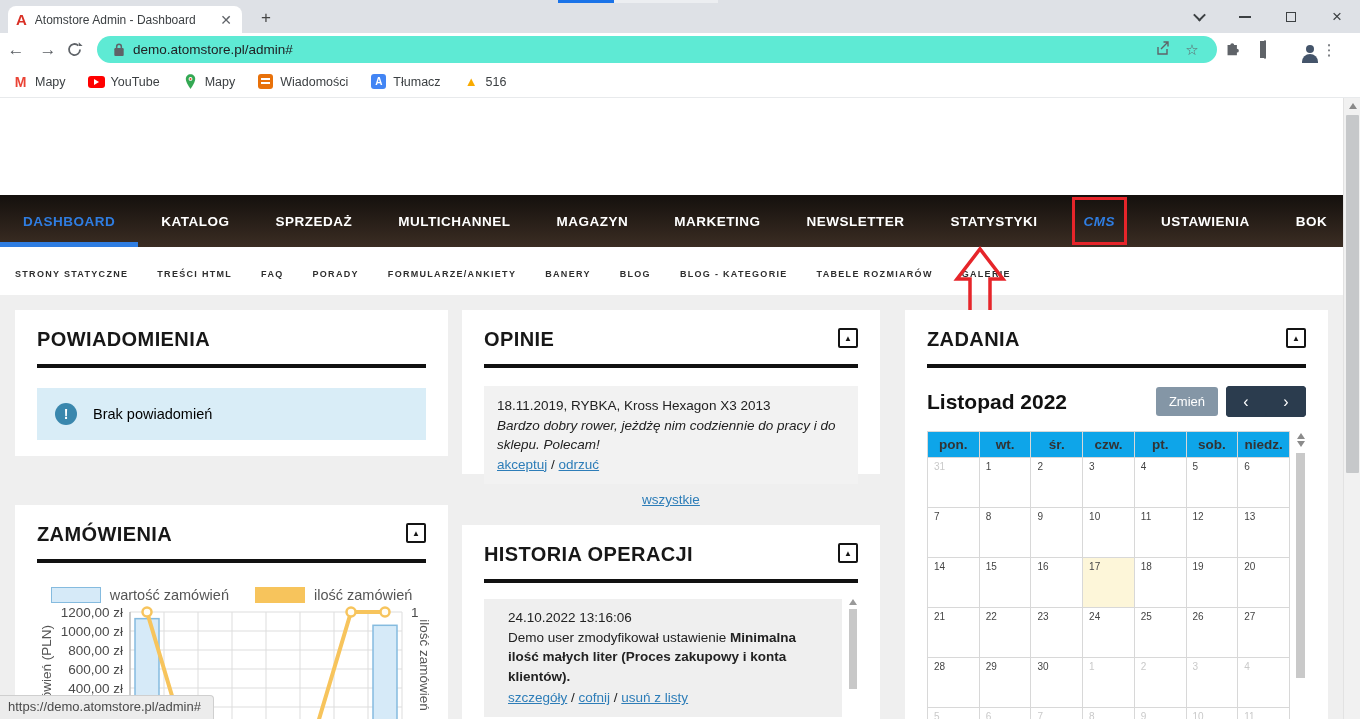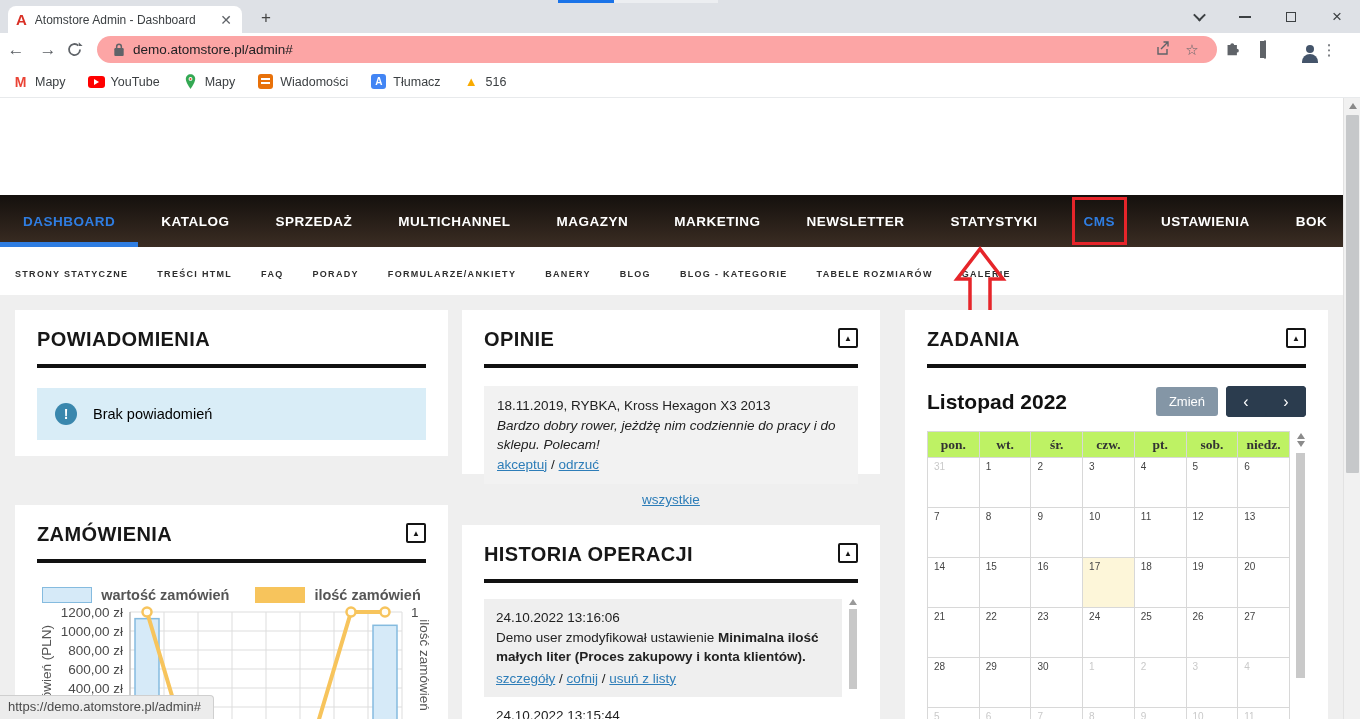"demo.atomstore.pl/admin#" .url-pill { background: #fca5a5 -> #5eead4 }
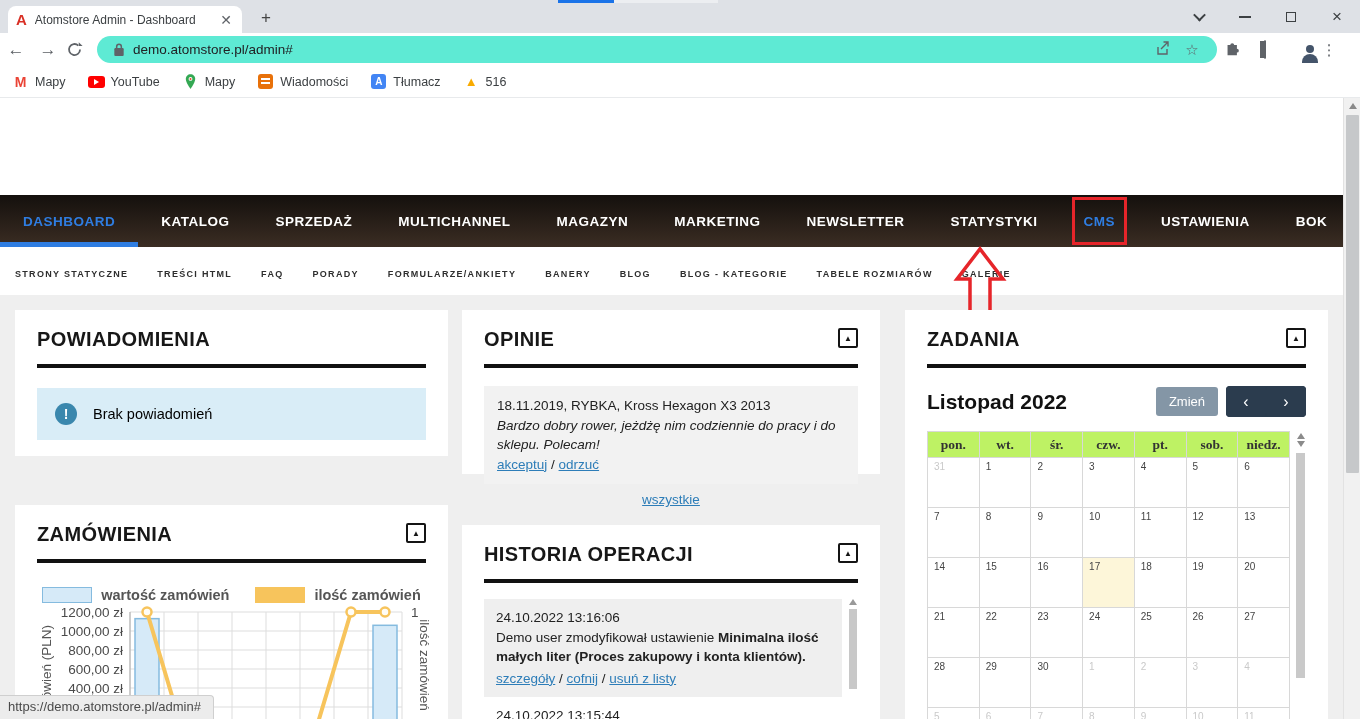"CMS" .nav-item.highlighted { font-style: none -> italic }
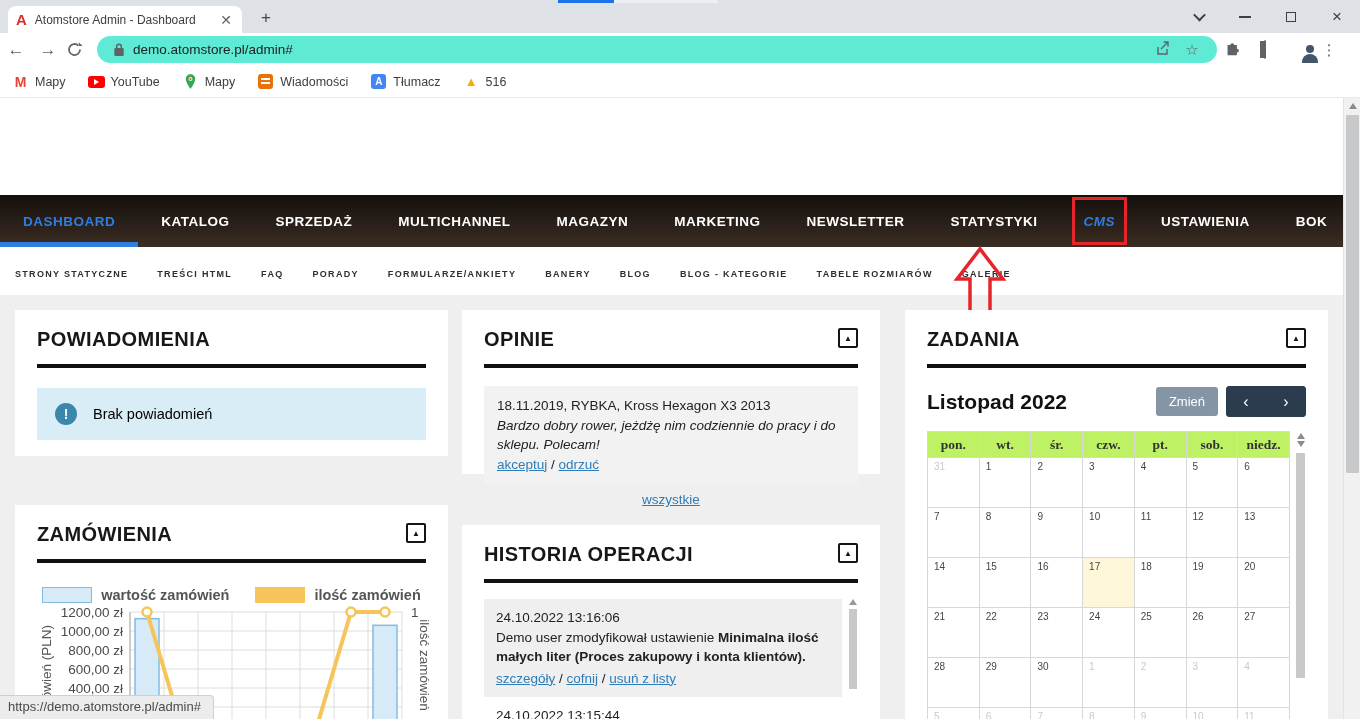"pon." .cal-table th { background: #bef264 -> #0ea5e9; font-family: Liberation Serif, serif -> none }
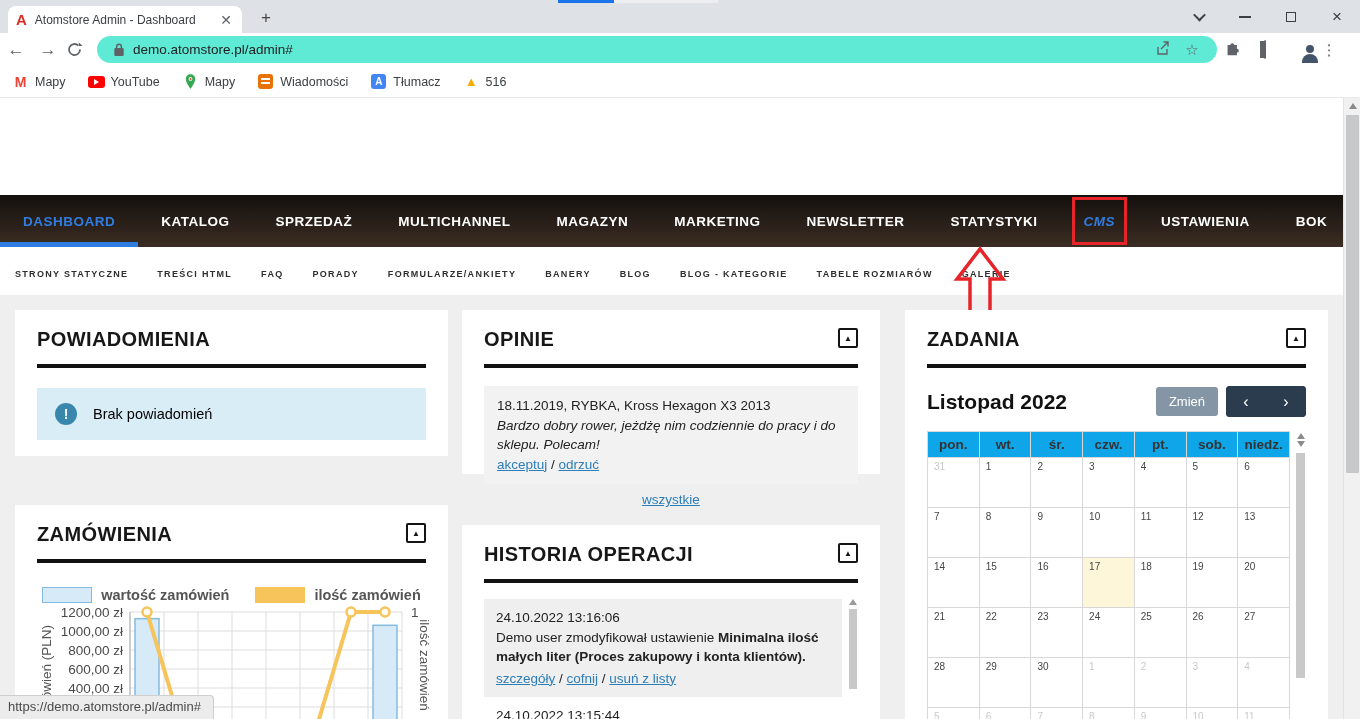"wartość zamówień" .lg-label { font-weight: bold -> none }
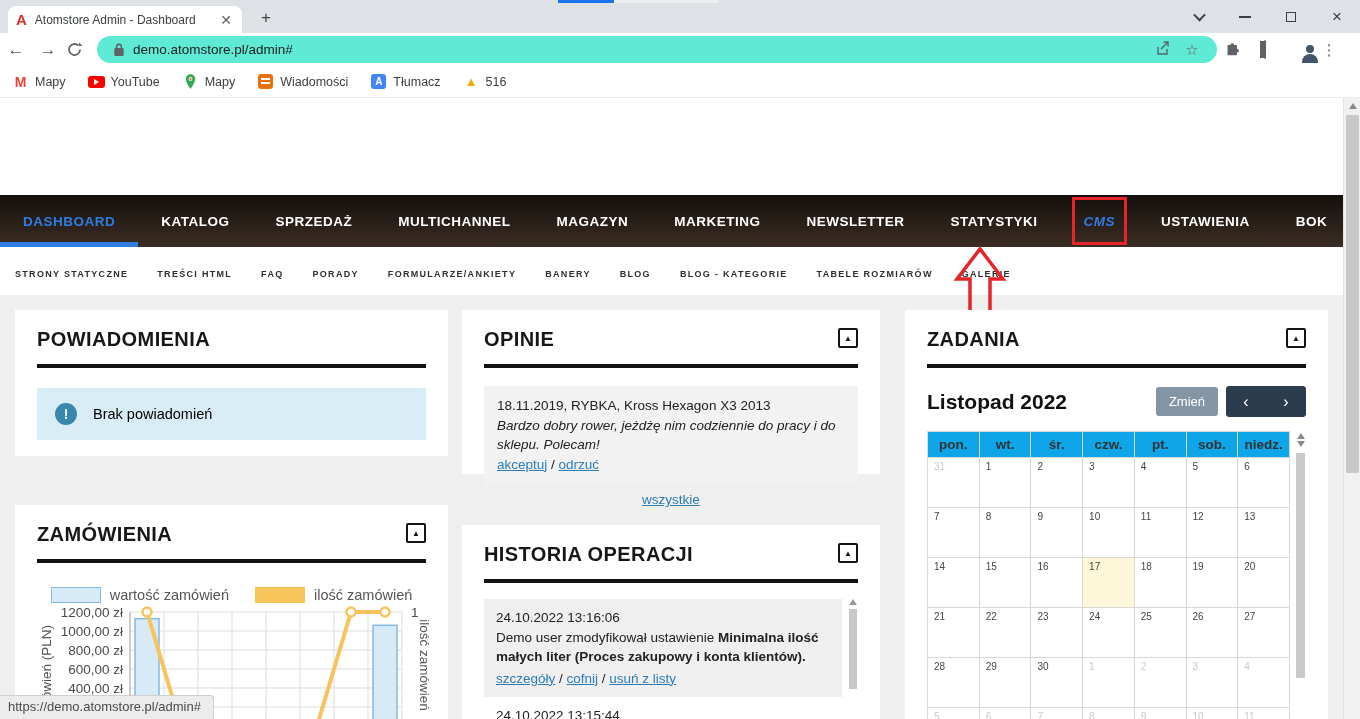"24.10.2022 13:16:06" .h-entry { padding: 9px 12px -> 9px 24px }
